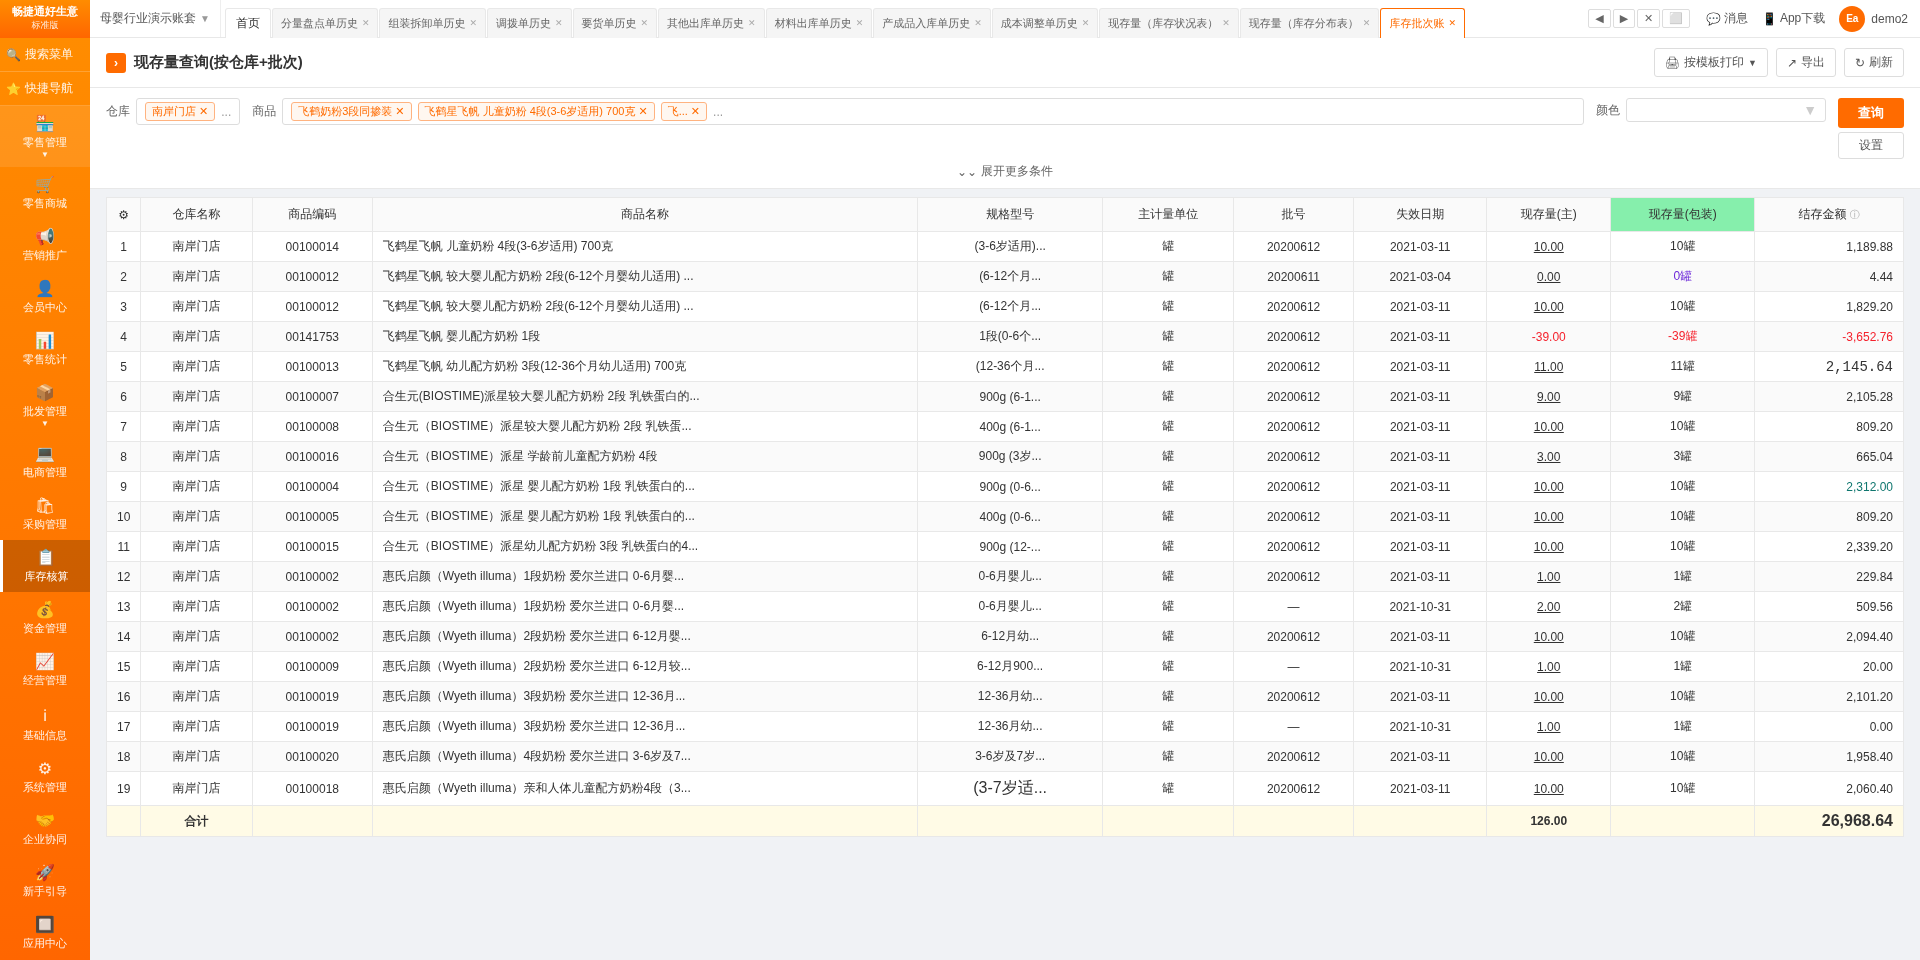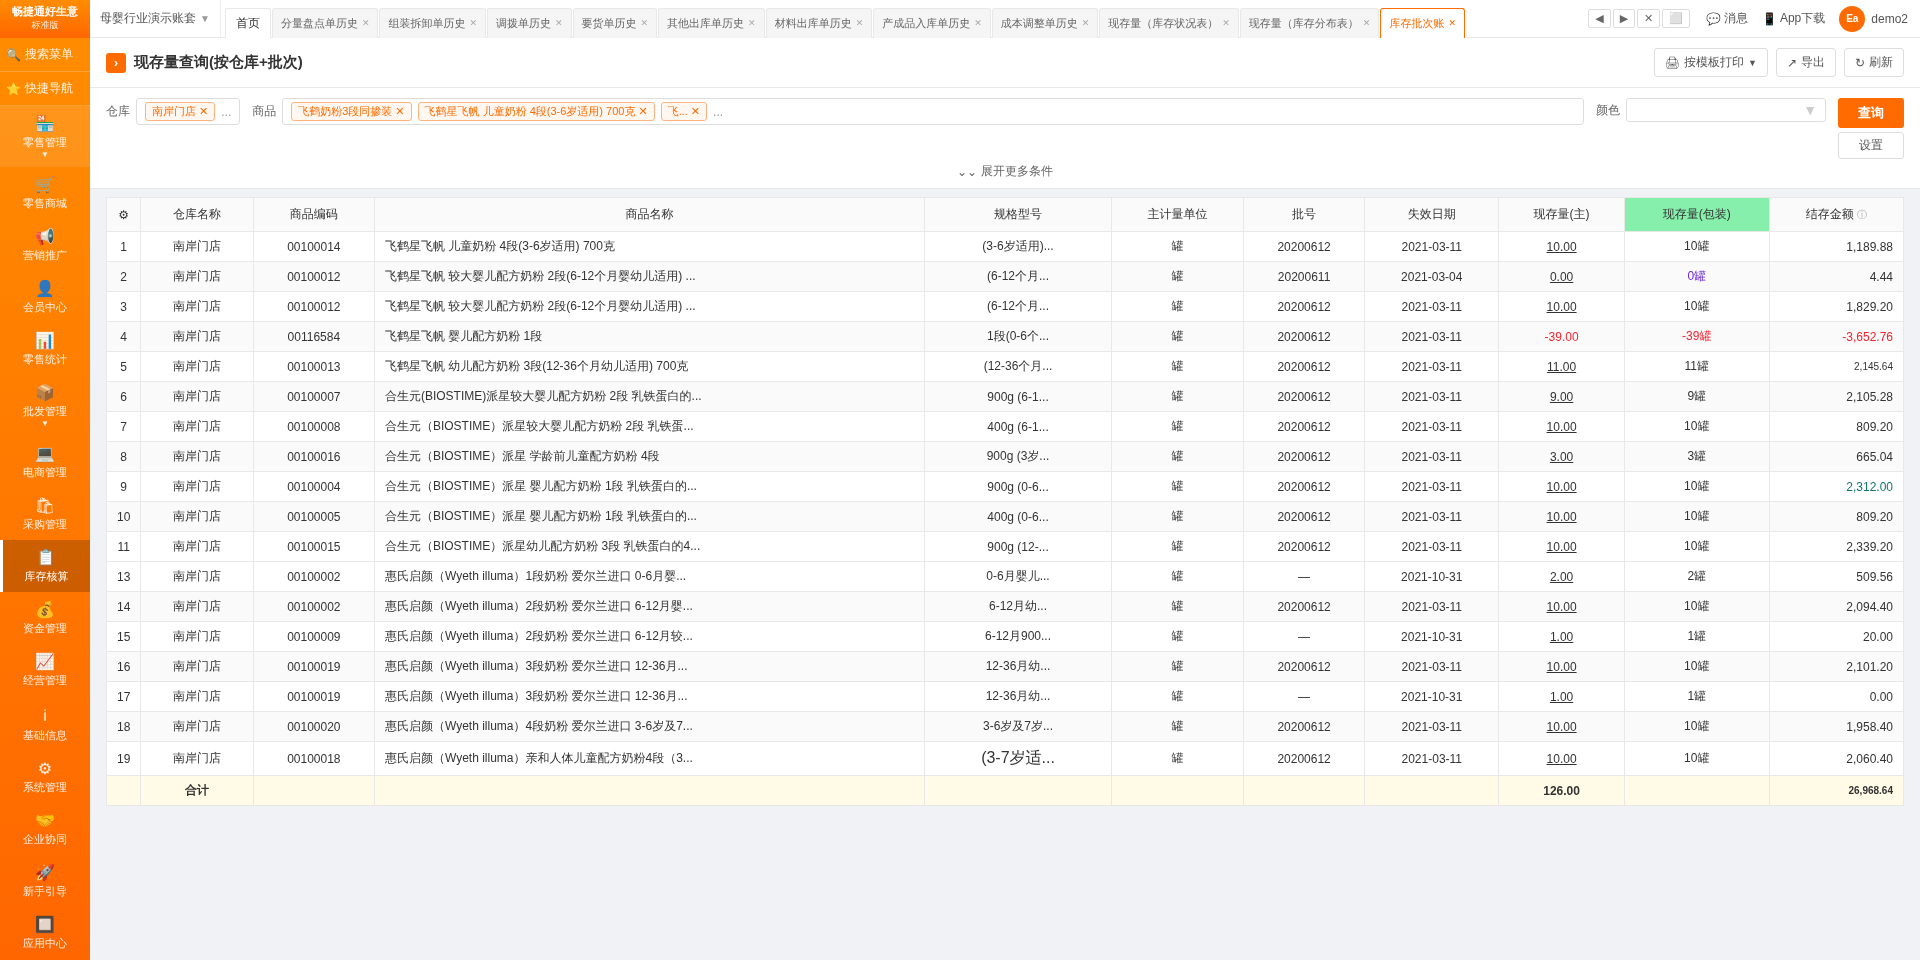"00116584" td { text: 00116584 -> 00141753 }
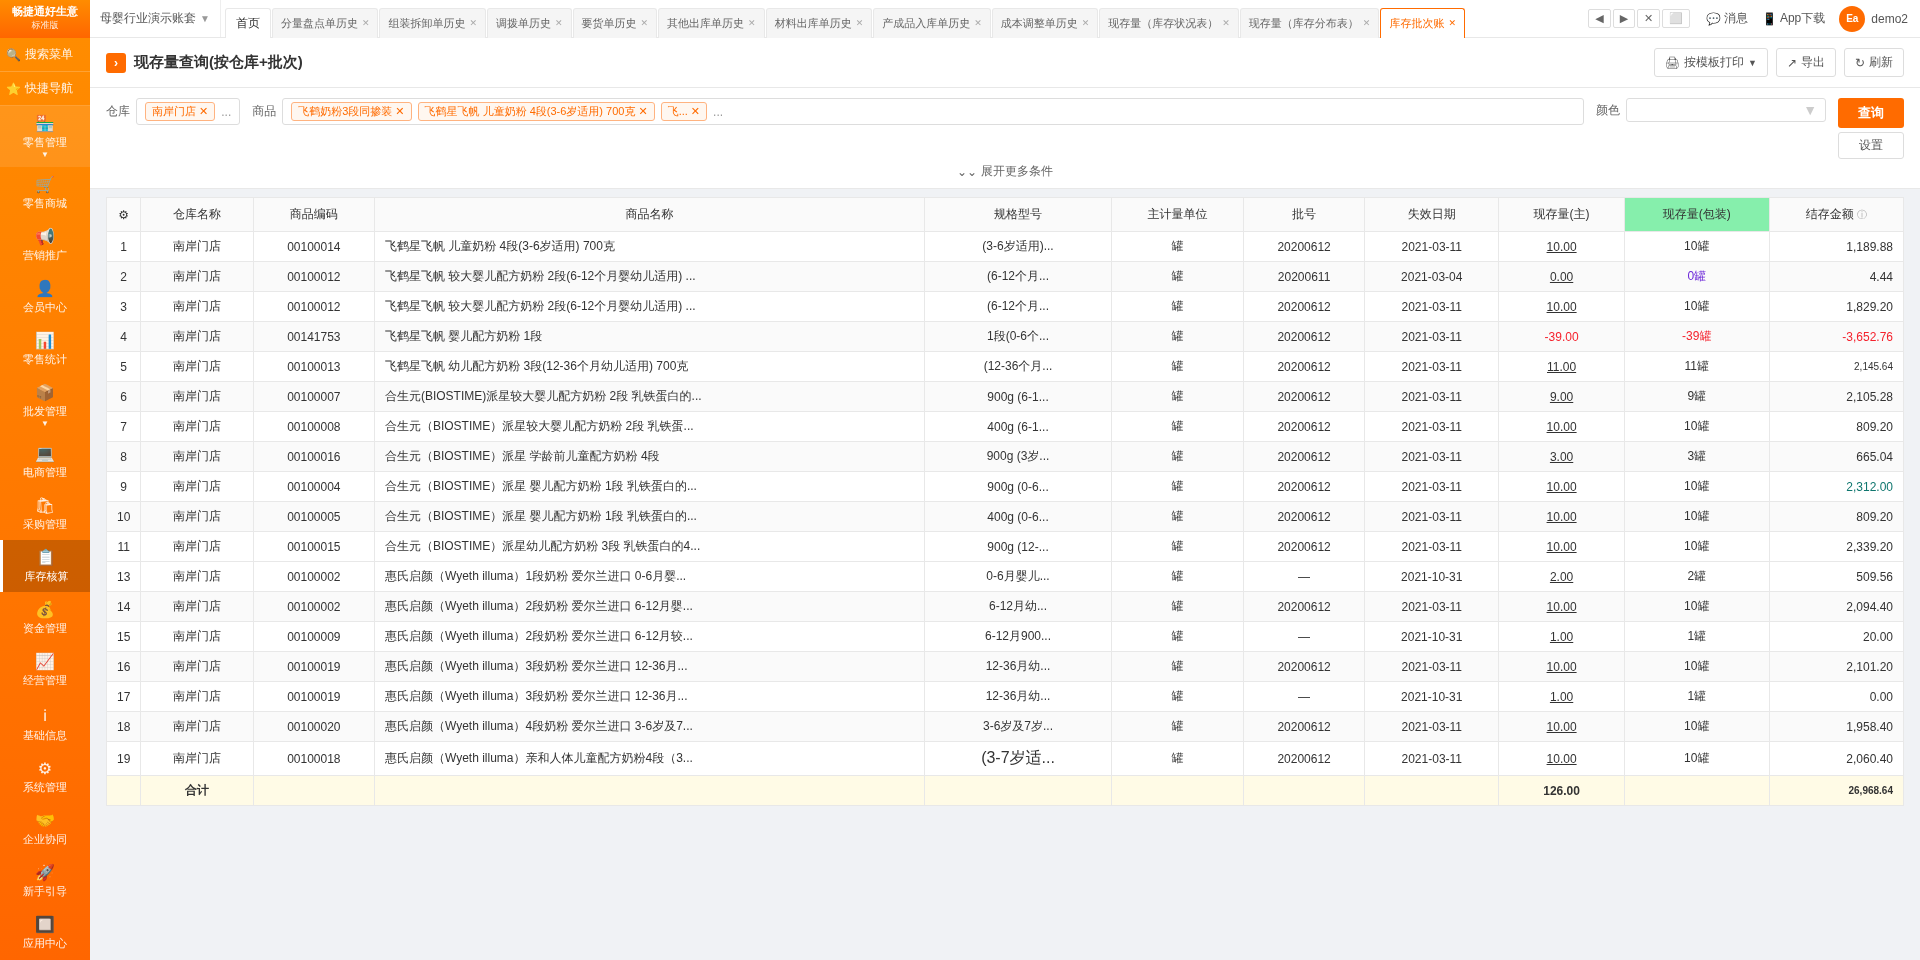"2,145.64" td { font-family: none -> Liberation Mono, monospace; font-size: 10px -> 14px }
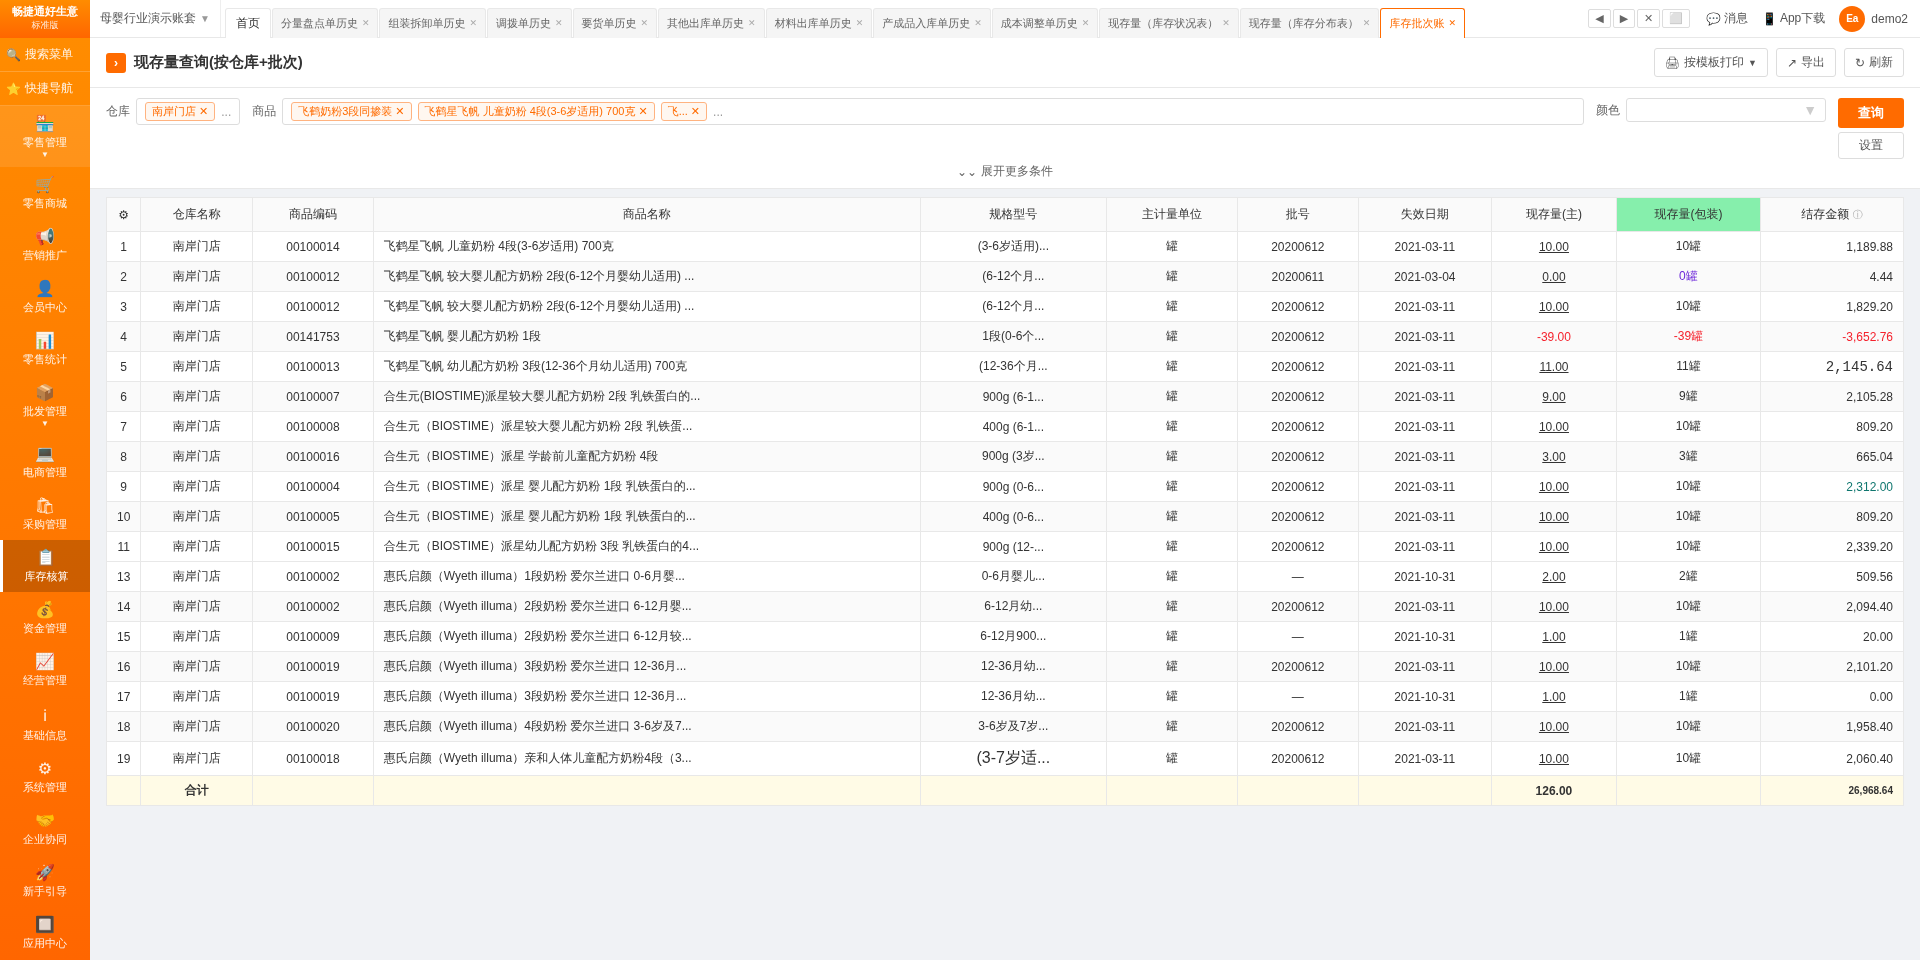"12" tr { html: none -> <tr> <td>12</td> <td>南岸门店</td> <td>00100002</td> <td>惠氏启颜（Wyeth illuma）1段奶粉 爱尔兰进口 0-6月婴...</td> <td>0-6月婴儿...</td> <td>罐</td> <td>20200612</td> <td>2021-03-11</td> <td>1.00</td> <td>1罐</td> <td>229.84</td> </tr> }
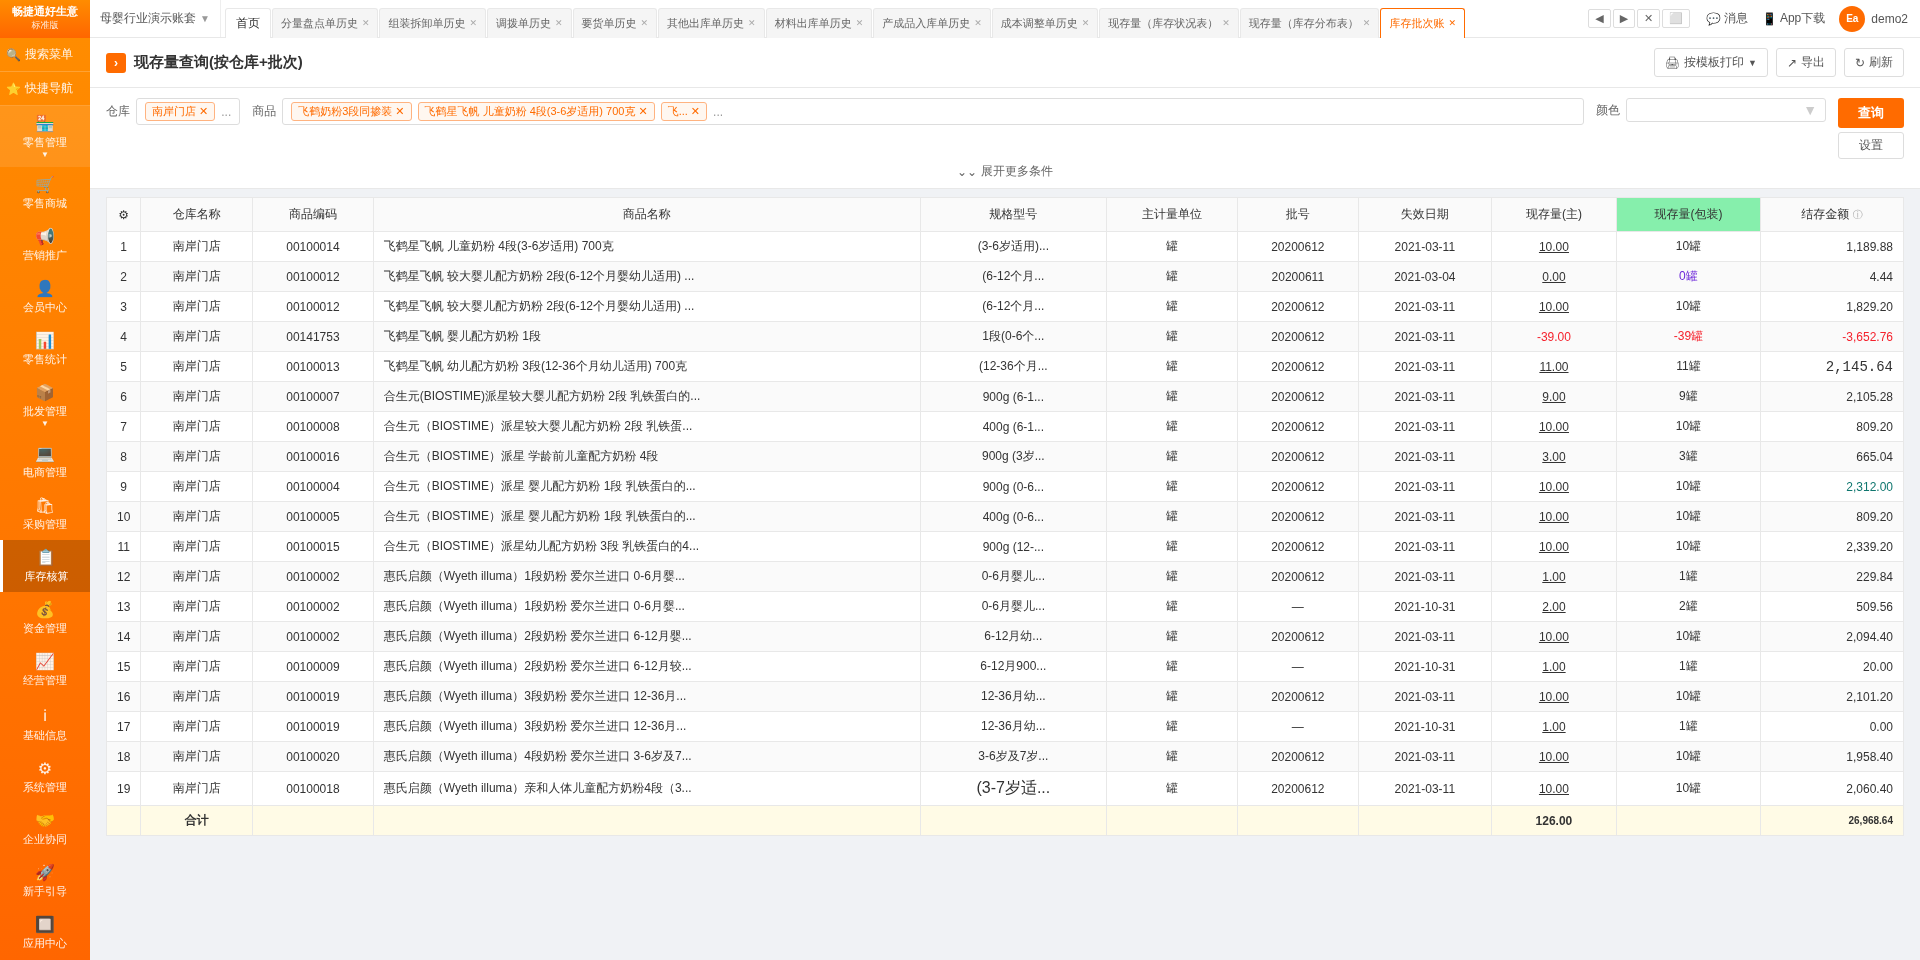"26,968.64" td { font-size: 10px -> 16px }
